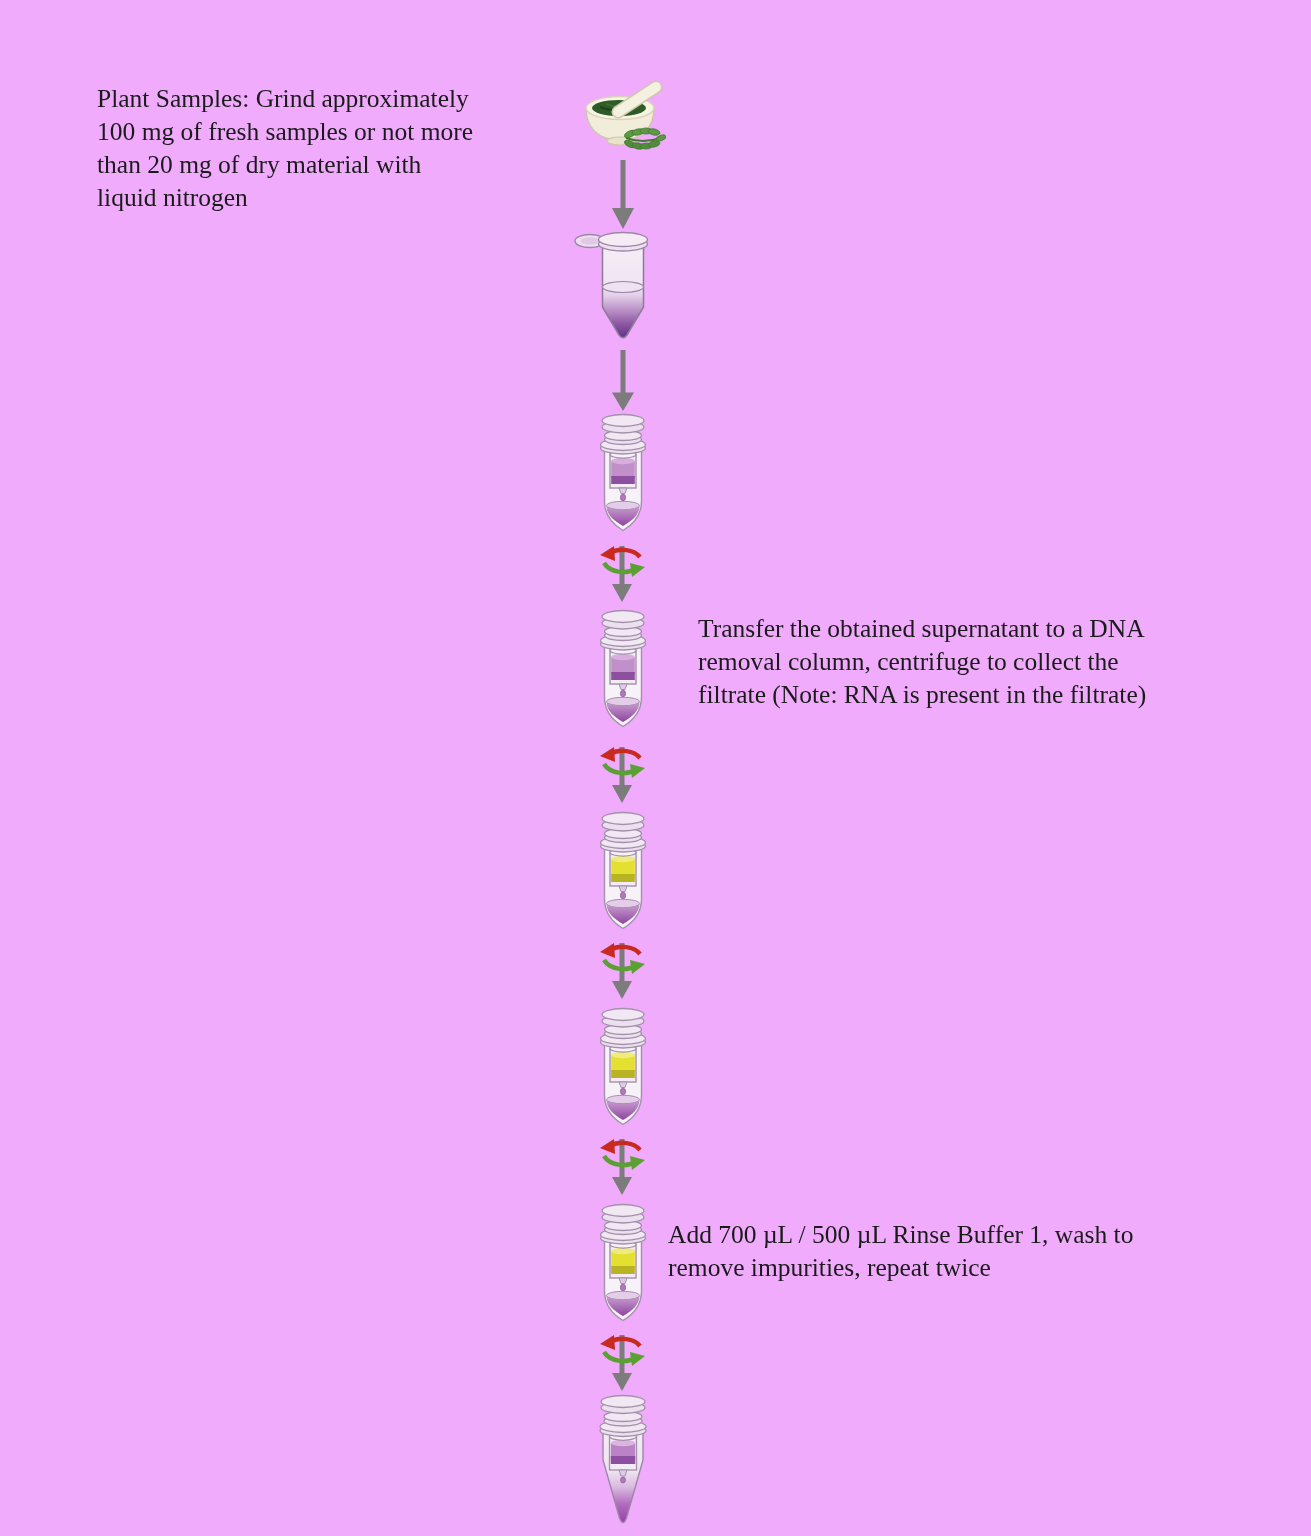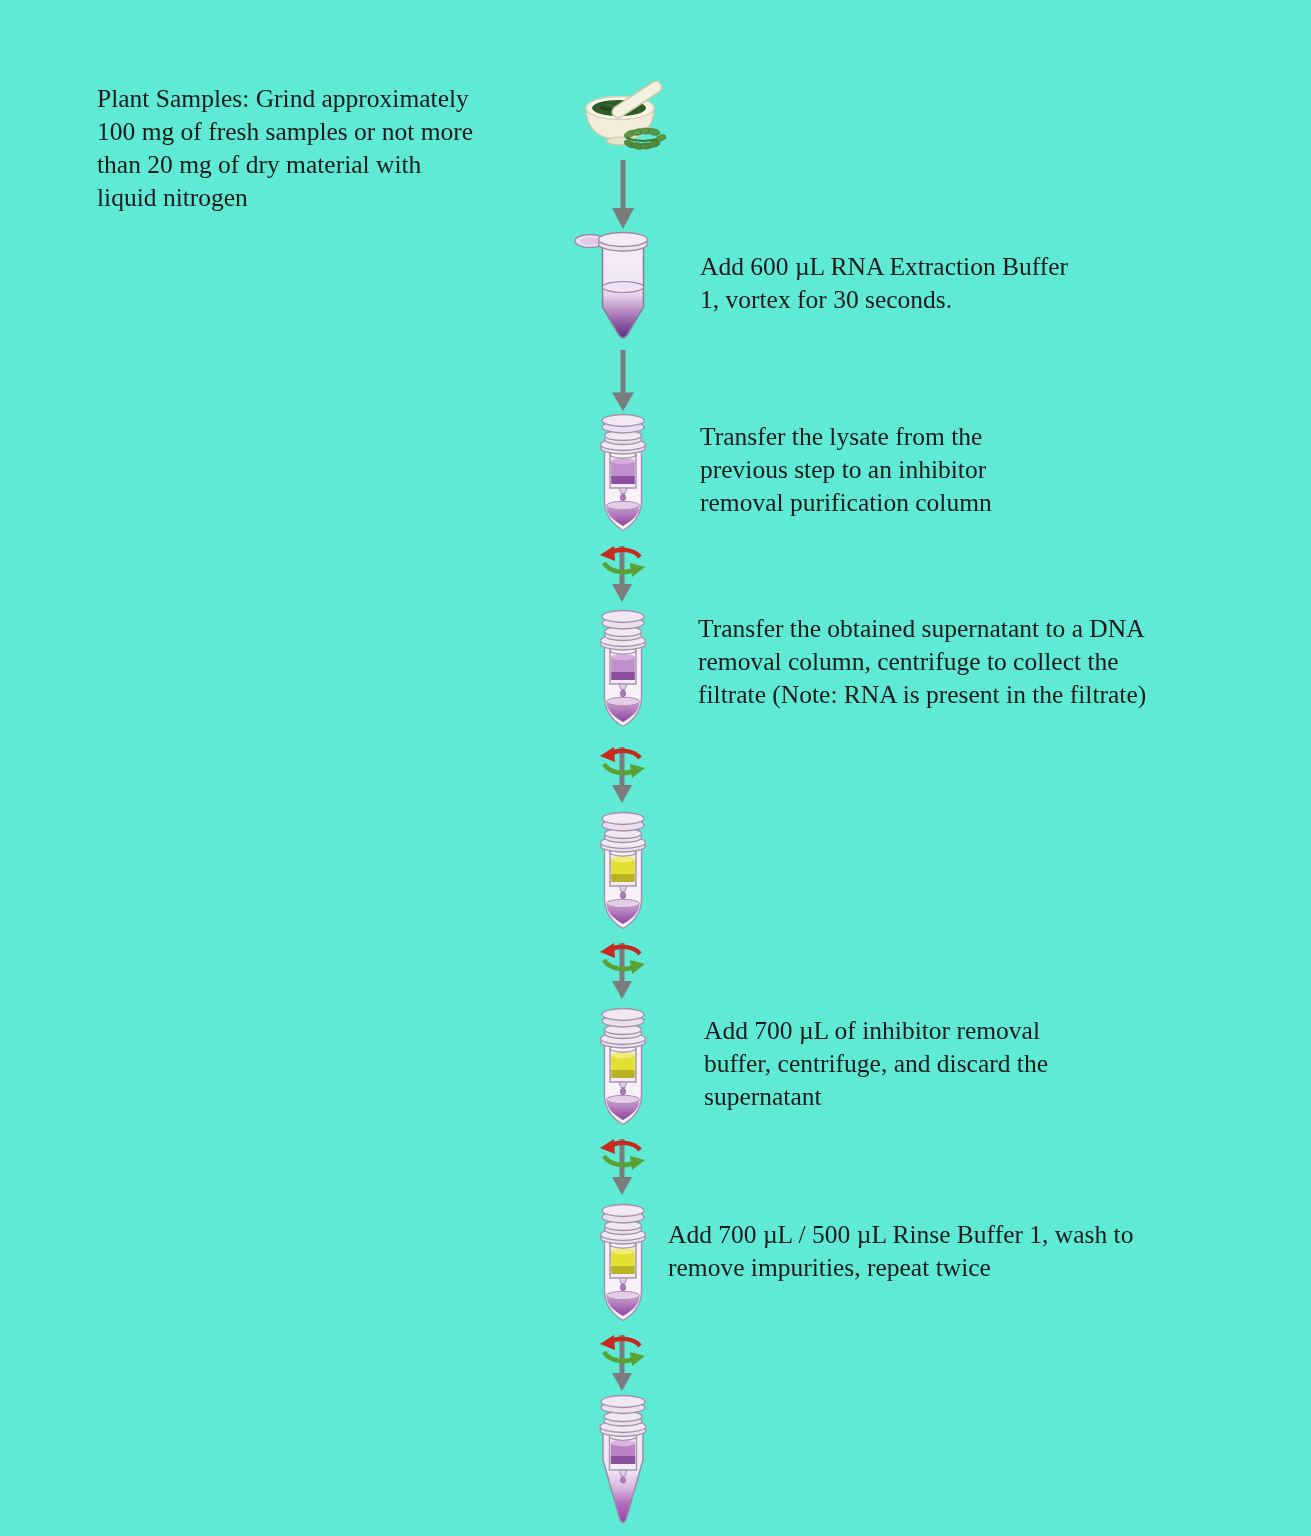"Plant Samples: Grind approximately" .canvas { background: #5eead4 -> #f0abfc }
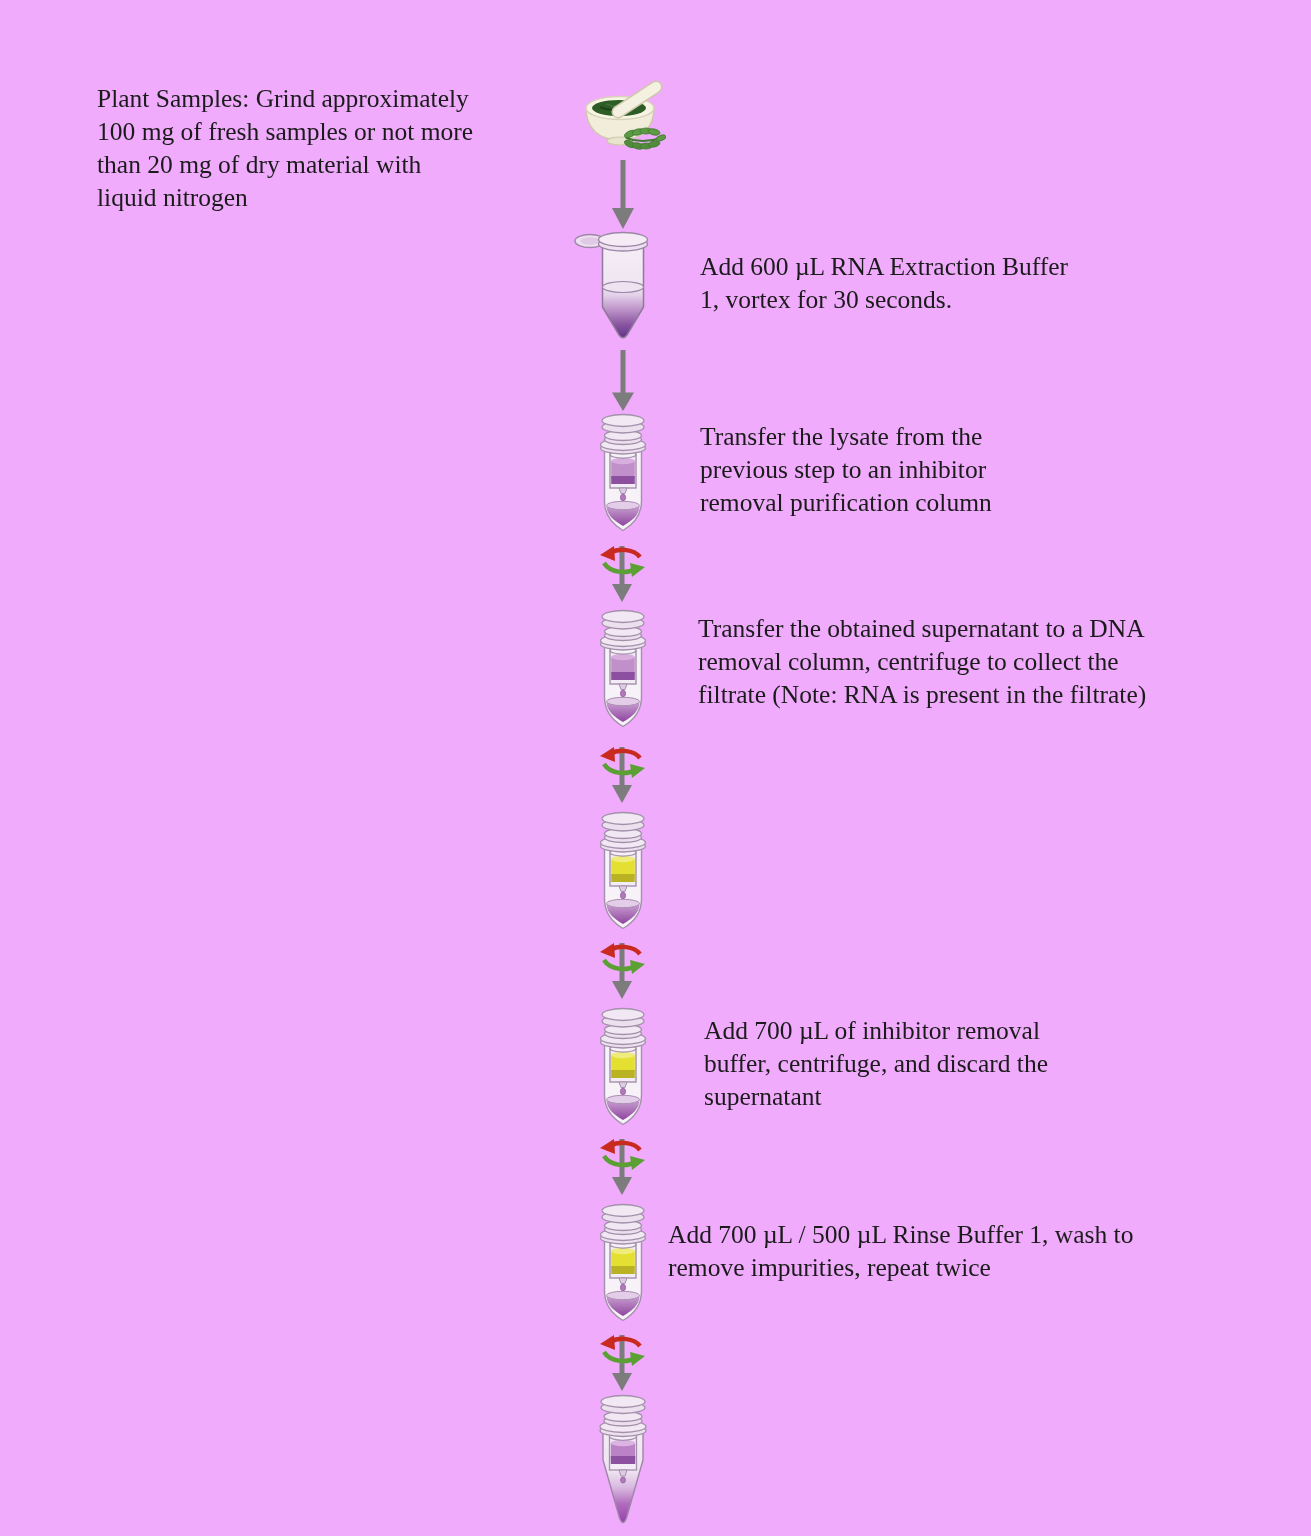"Add 600 µL RNA Extraction" div.txt { html: <div>Add 600 µL RNA Extraction Buffer 1, vortex for 30 seconds.</div> -> none }
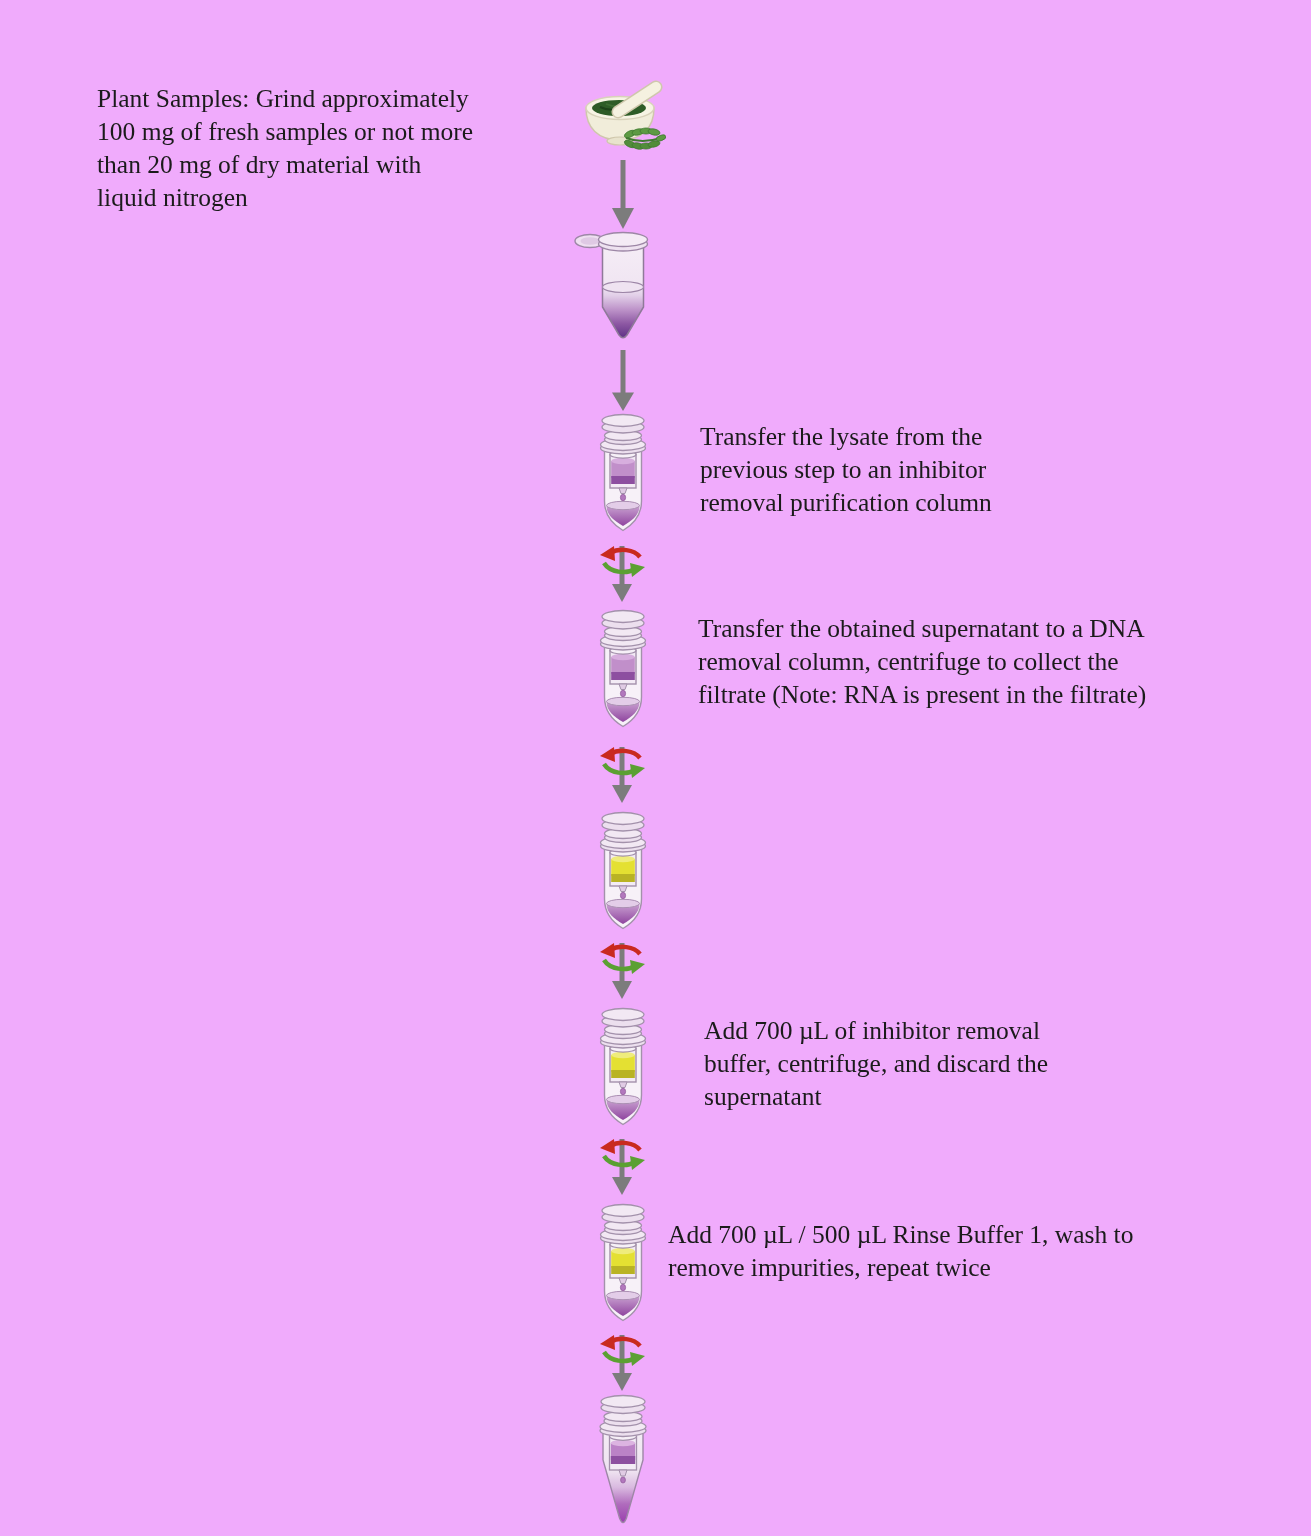"Transfer the lysate from the" div.txt { html: <div>Transfer the lysate from the previous step to an inhibitor removal purification column</div> -> none }
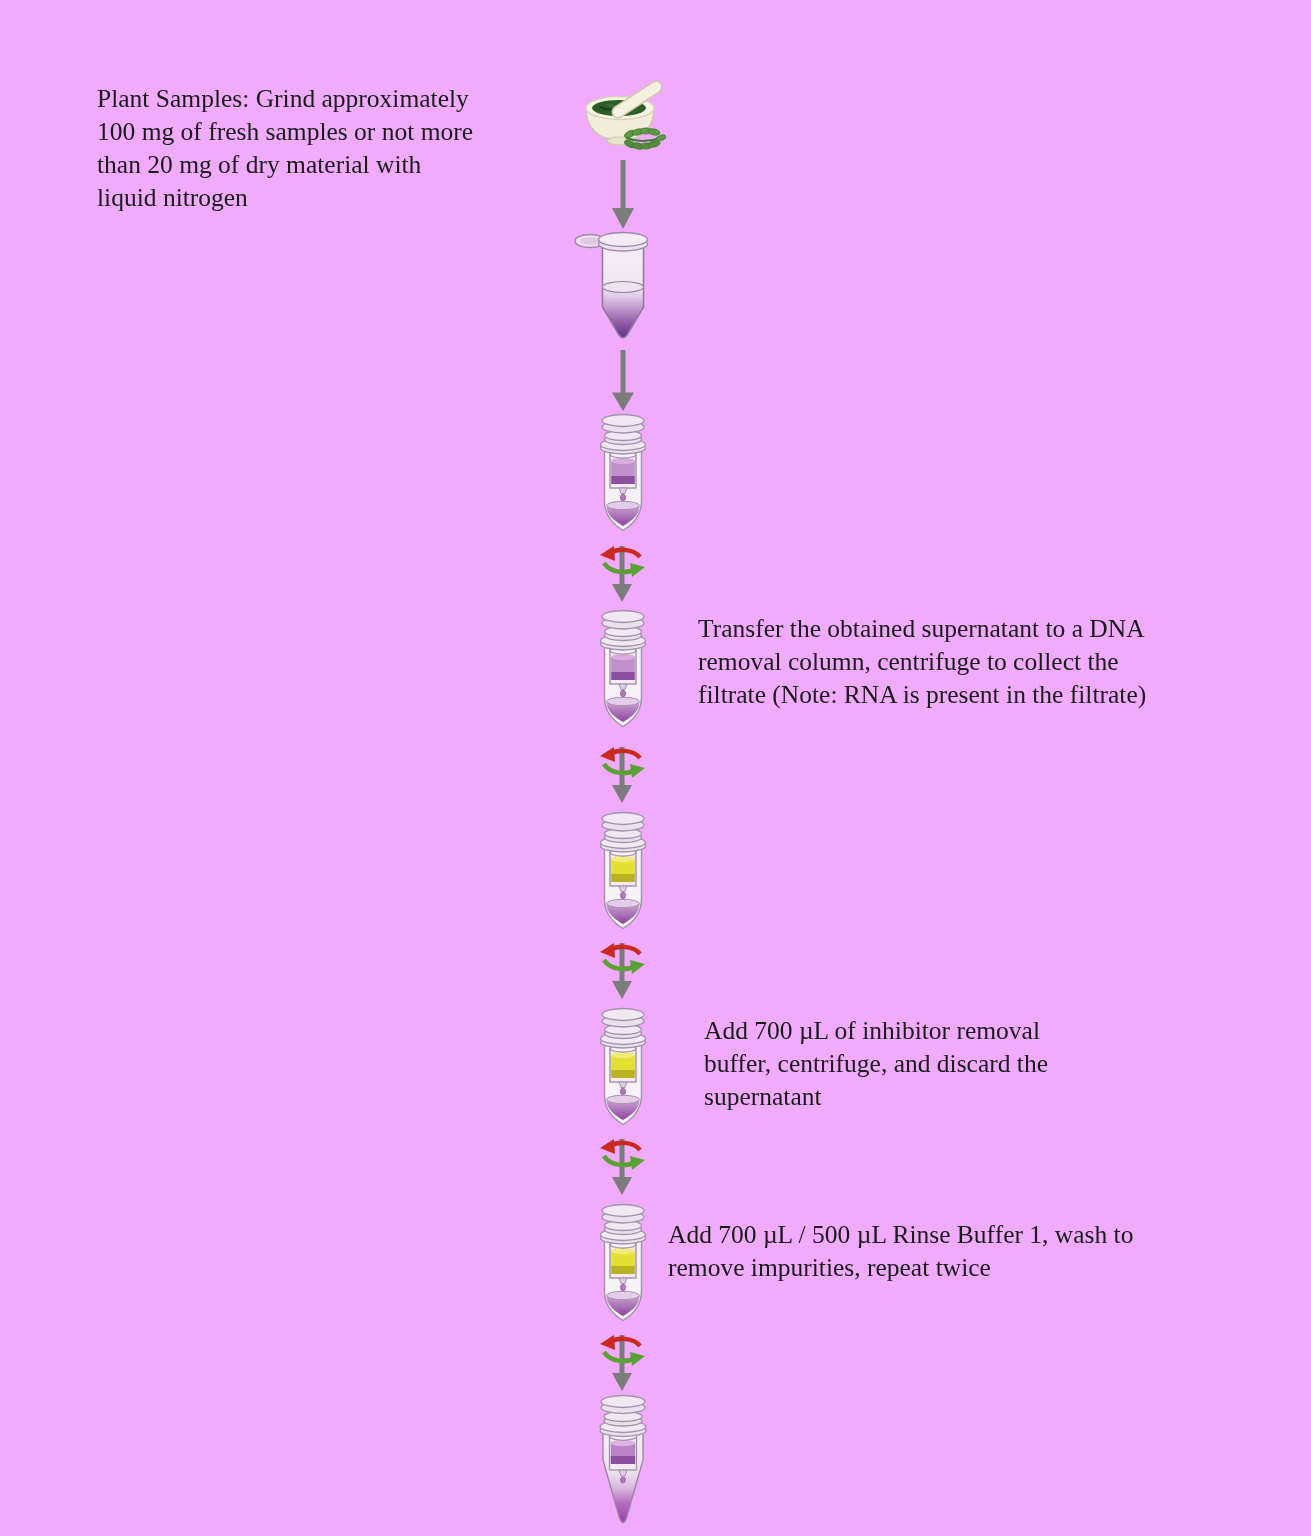"Add 700 µL of inhibitor" div.txt { html: <div>Add 700 µL of inhibitor removal buffer, centrifuge, and discard the supernatant</div> -> none }
